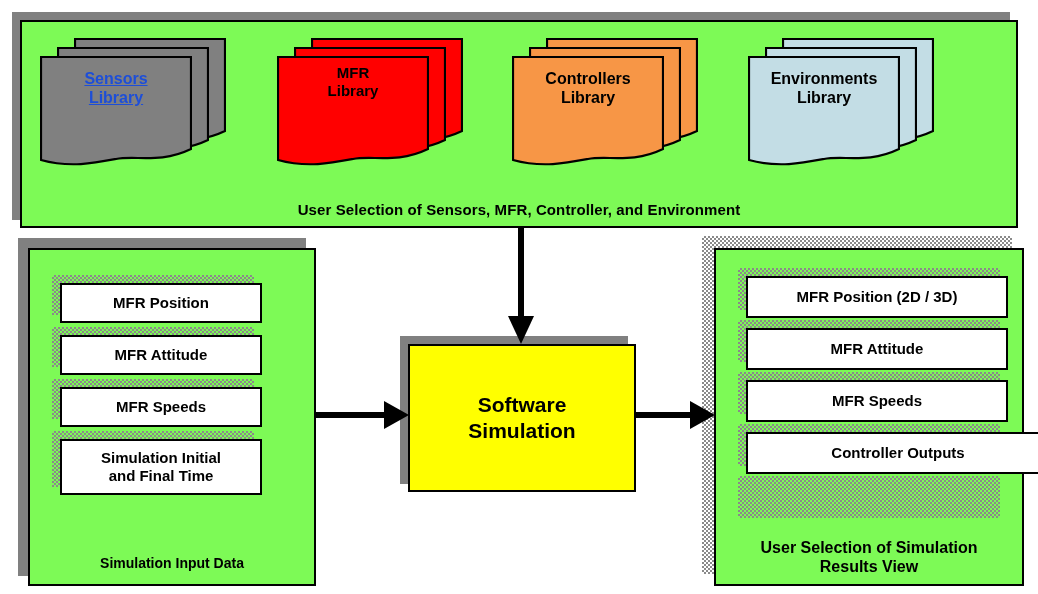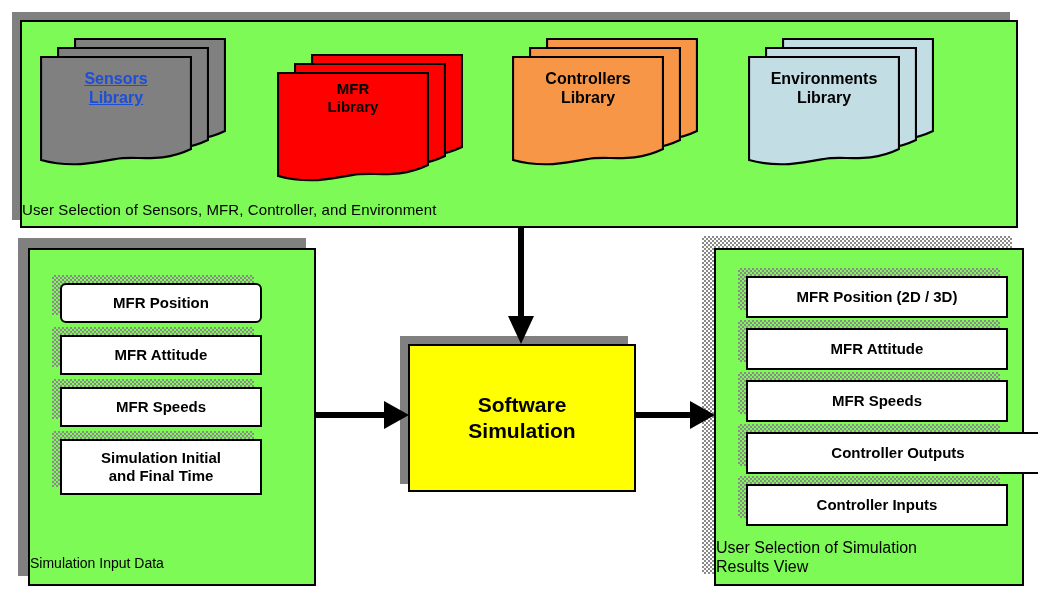"MFR" div.lib-stack { margin-top: 16px -> none }
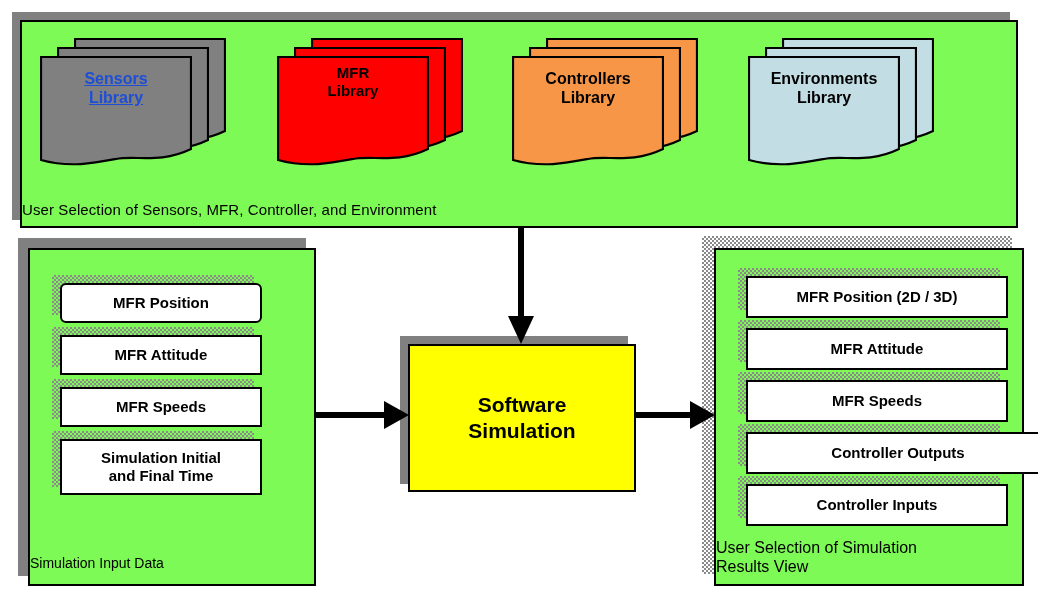"User Selection of Sensors, MFR," .panel-caption { font-weight: normal -> bold; text-align: left -> center }
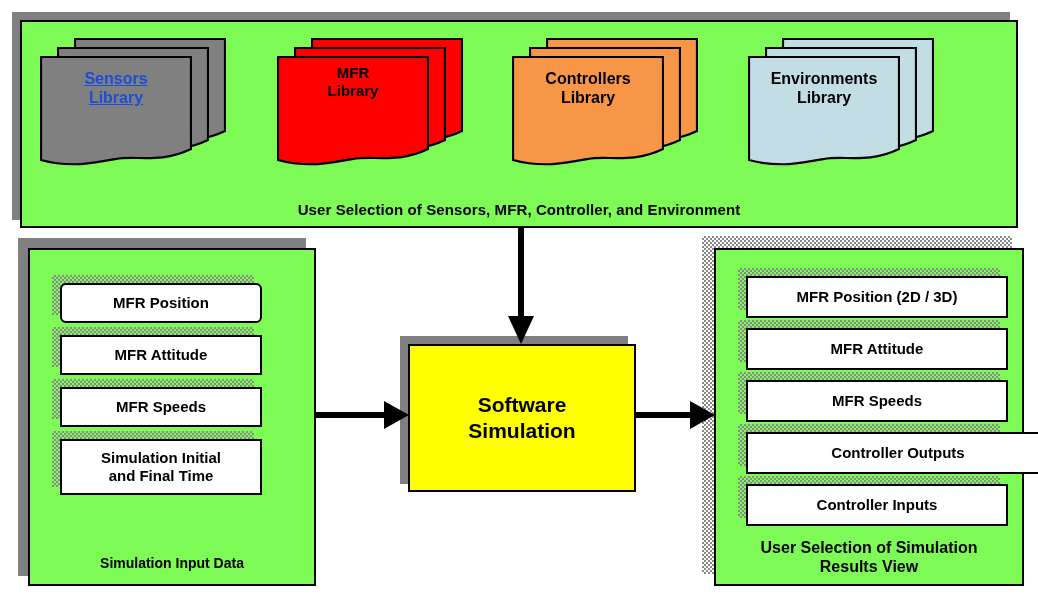"MFR Position" div.item-box { border-radius: 6px -> none }
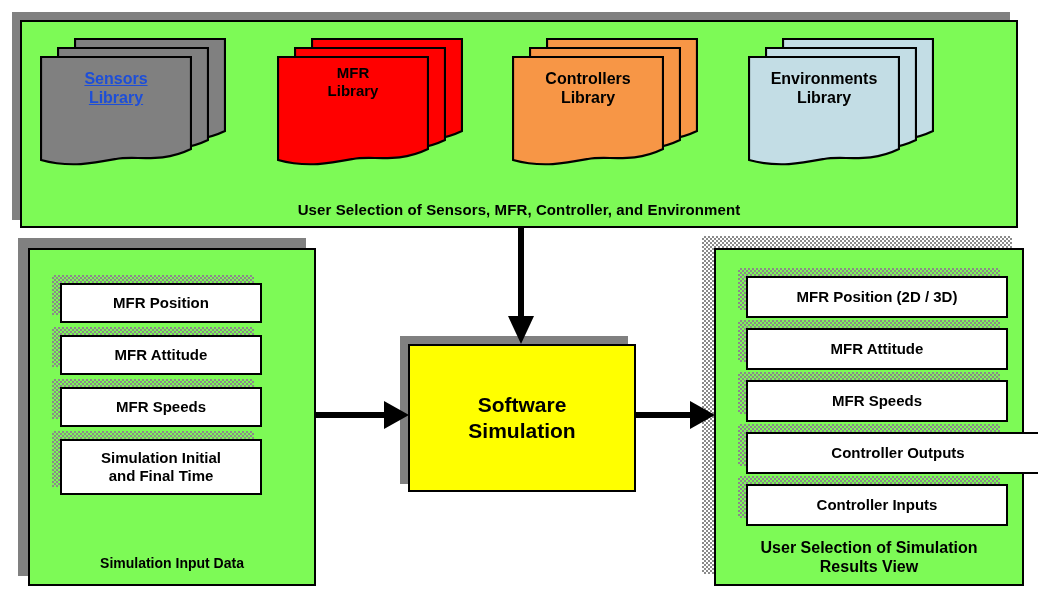"Controller Inputs" div.item-box { html: <div> <span>Controller Inputs</span> </div> -> none }
